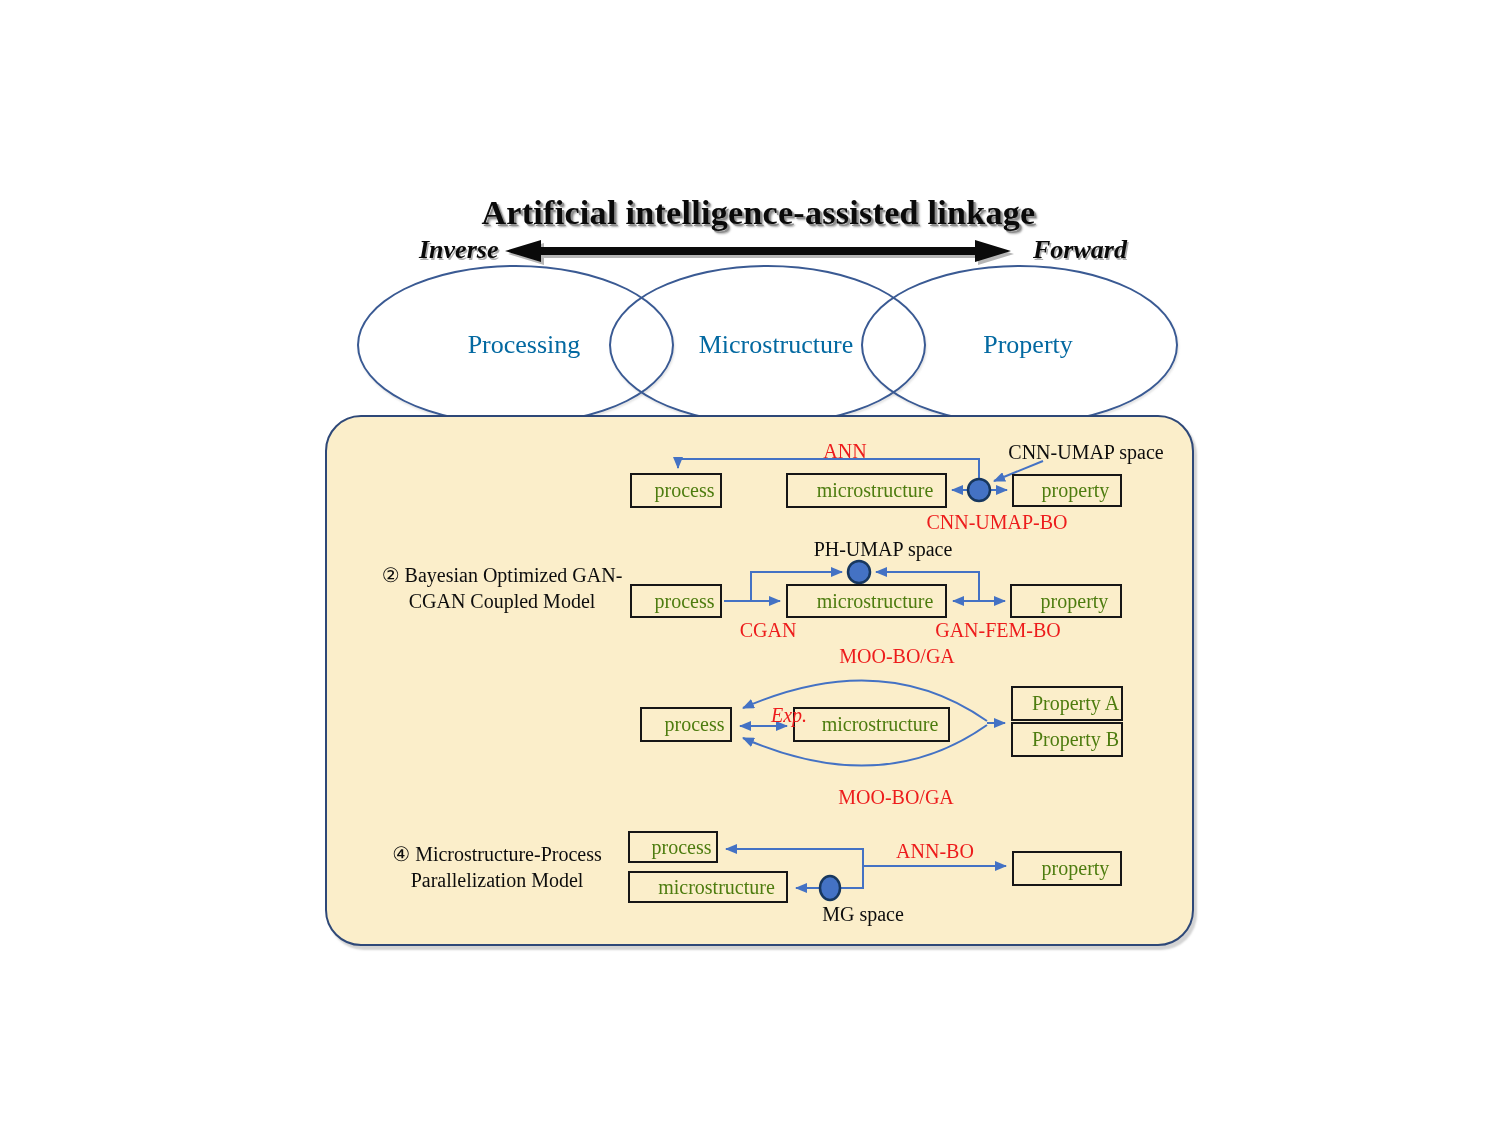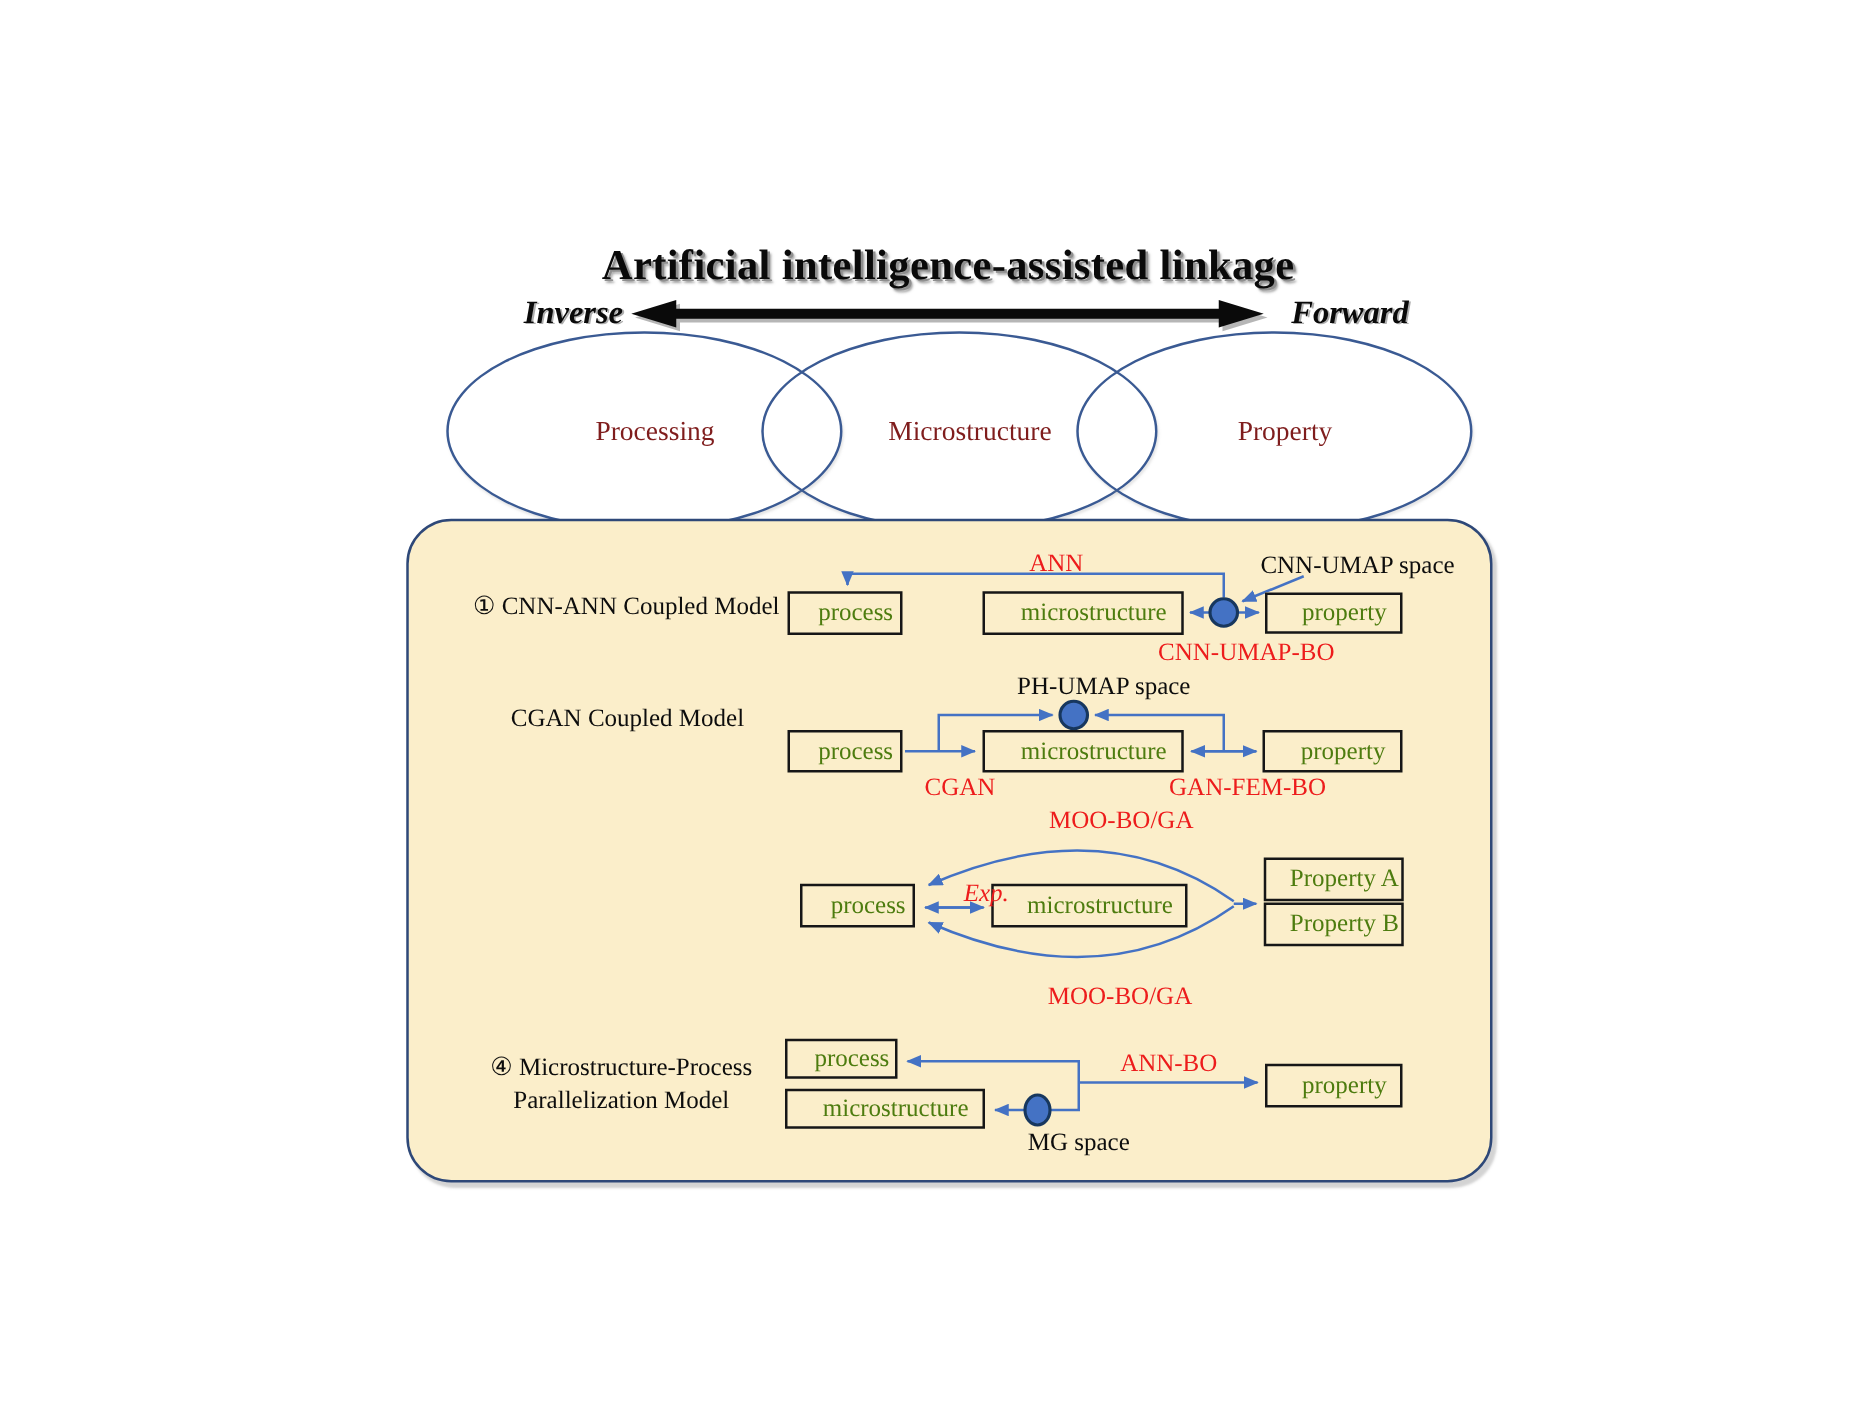"Processing" .venn span { color: #7f1d1d -> #0369a1; font-size: 22px -> 26px }
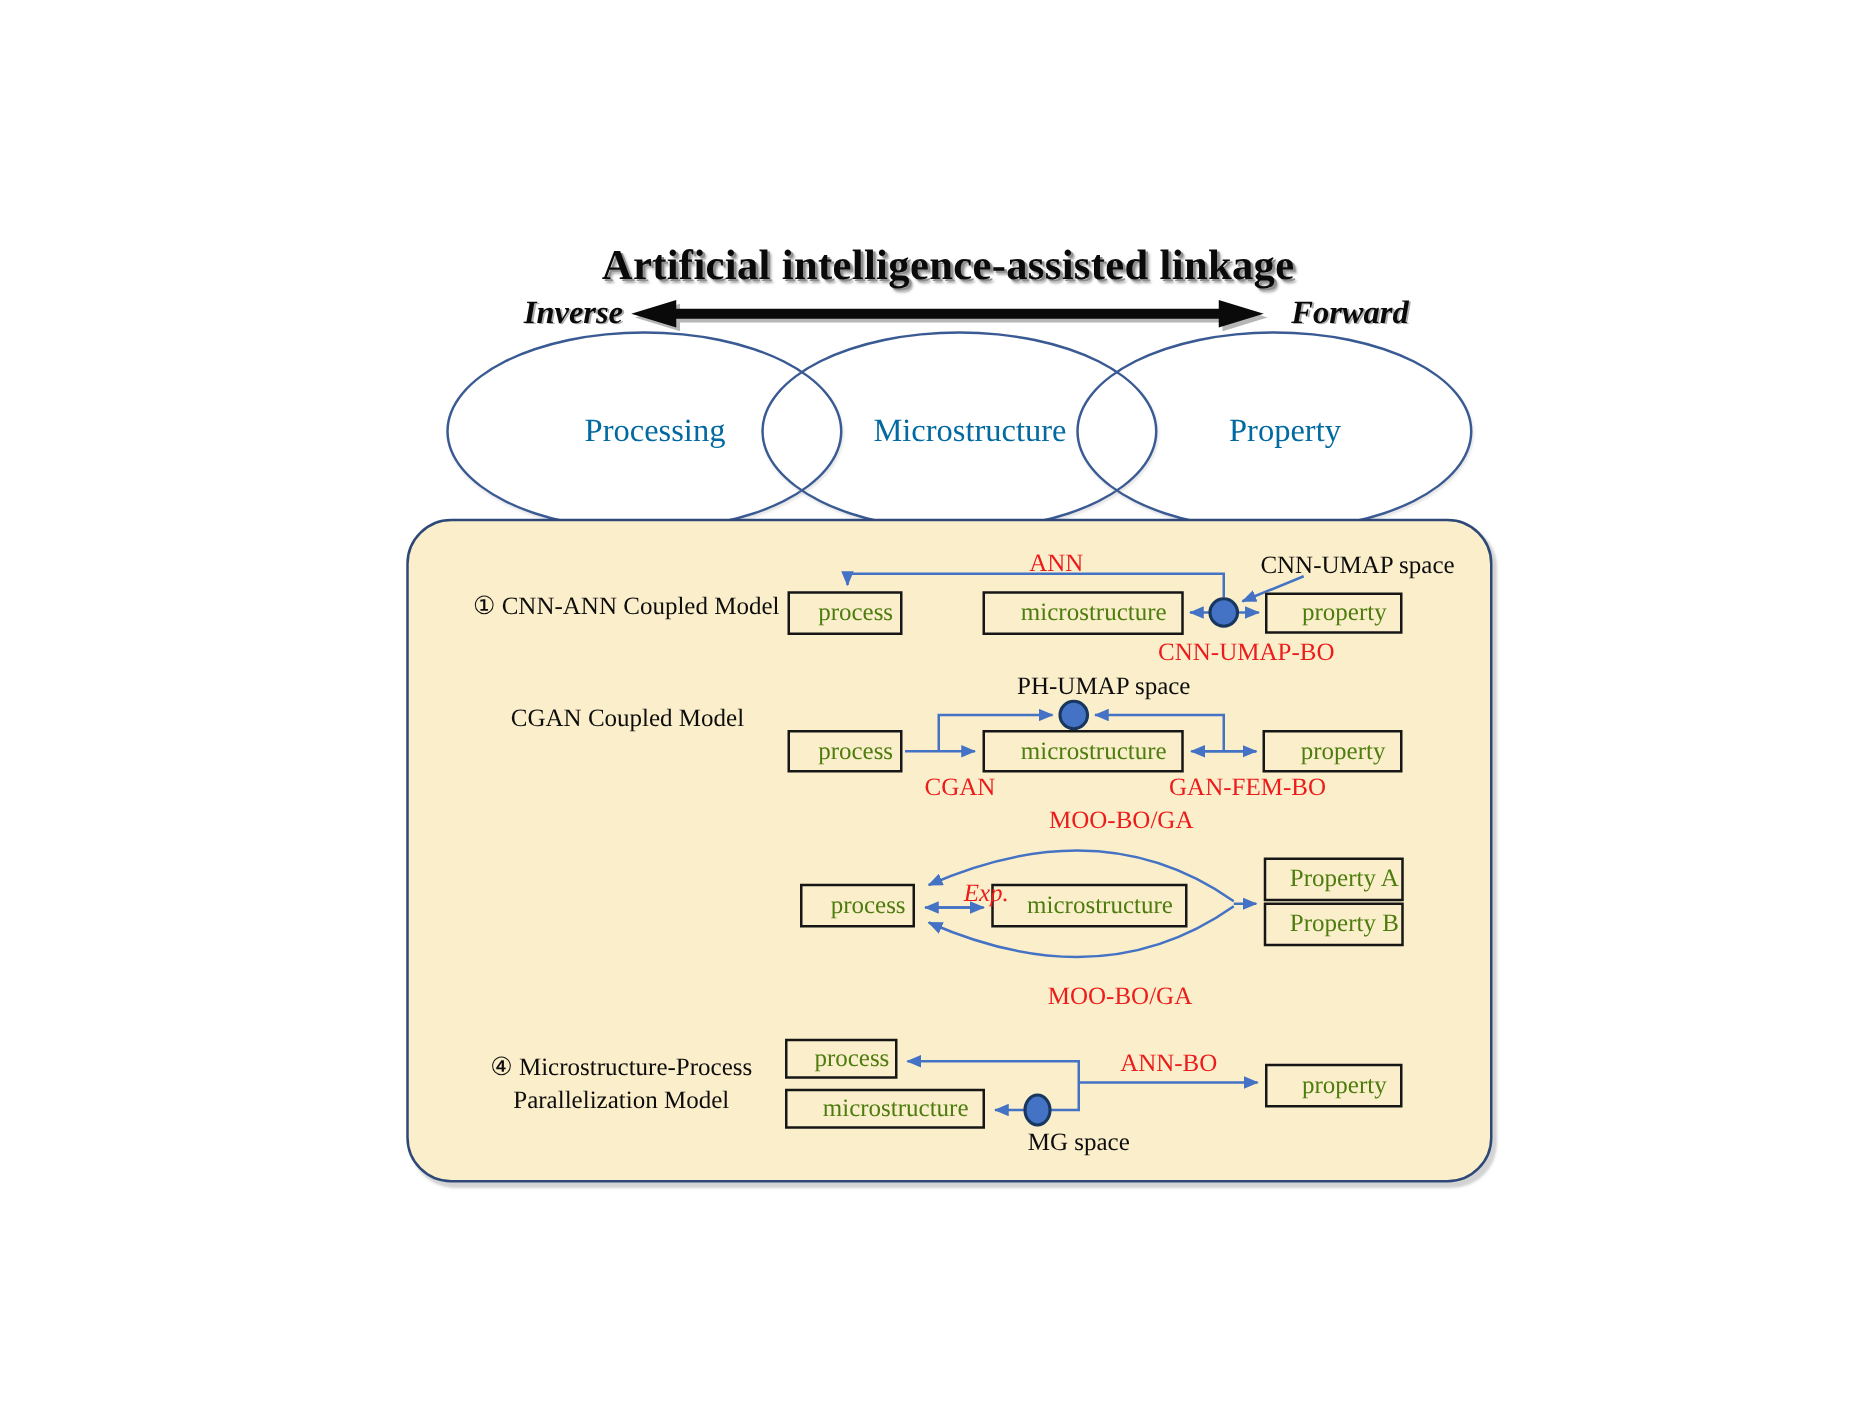"① CNN-ANN Coupled Model" div.abs { html: <div>① CNN-ANN Coupled Model</div> -> none }
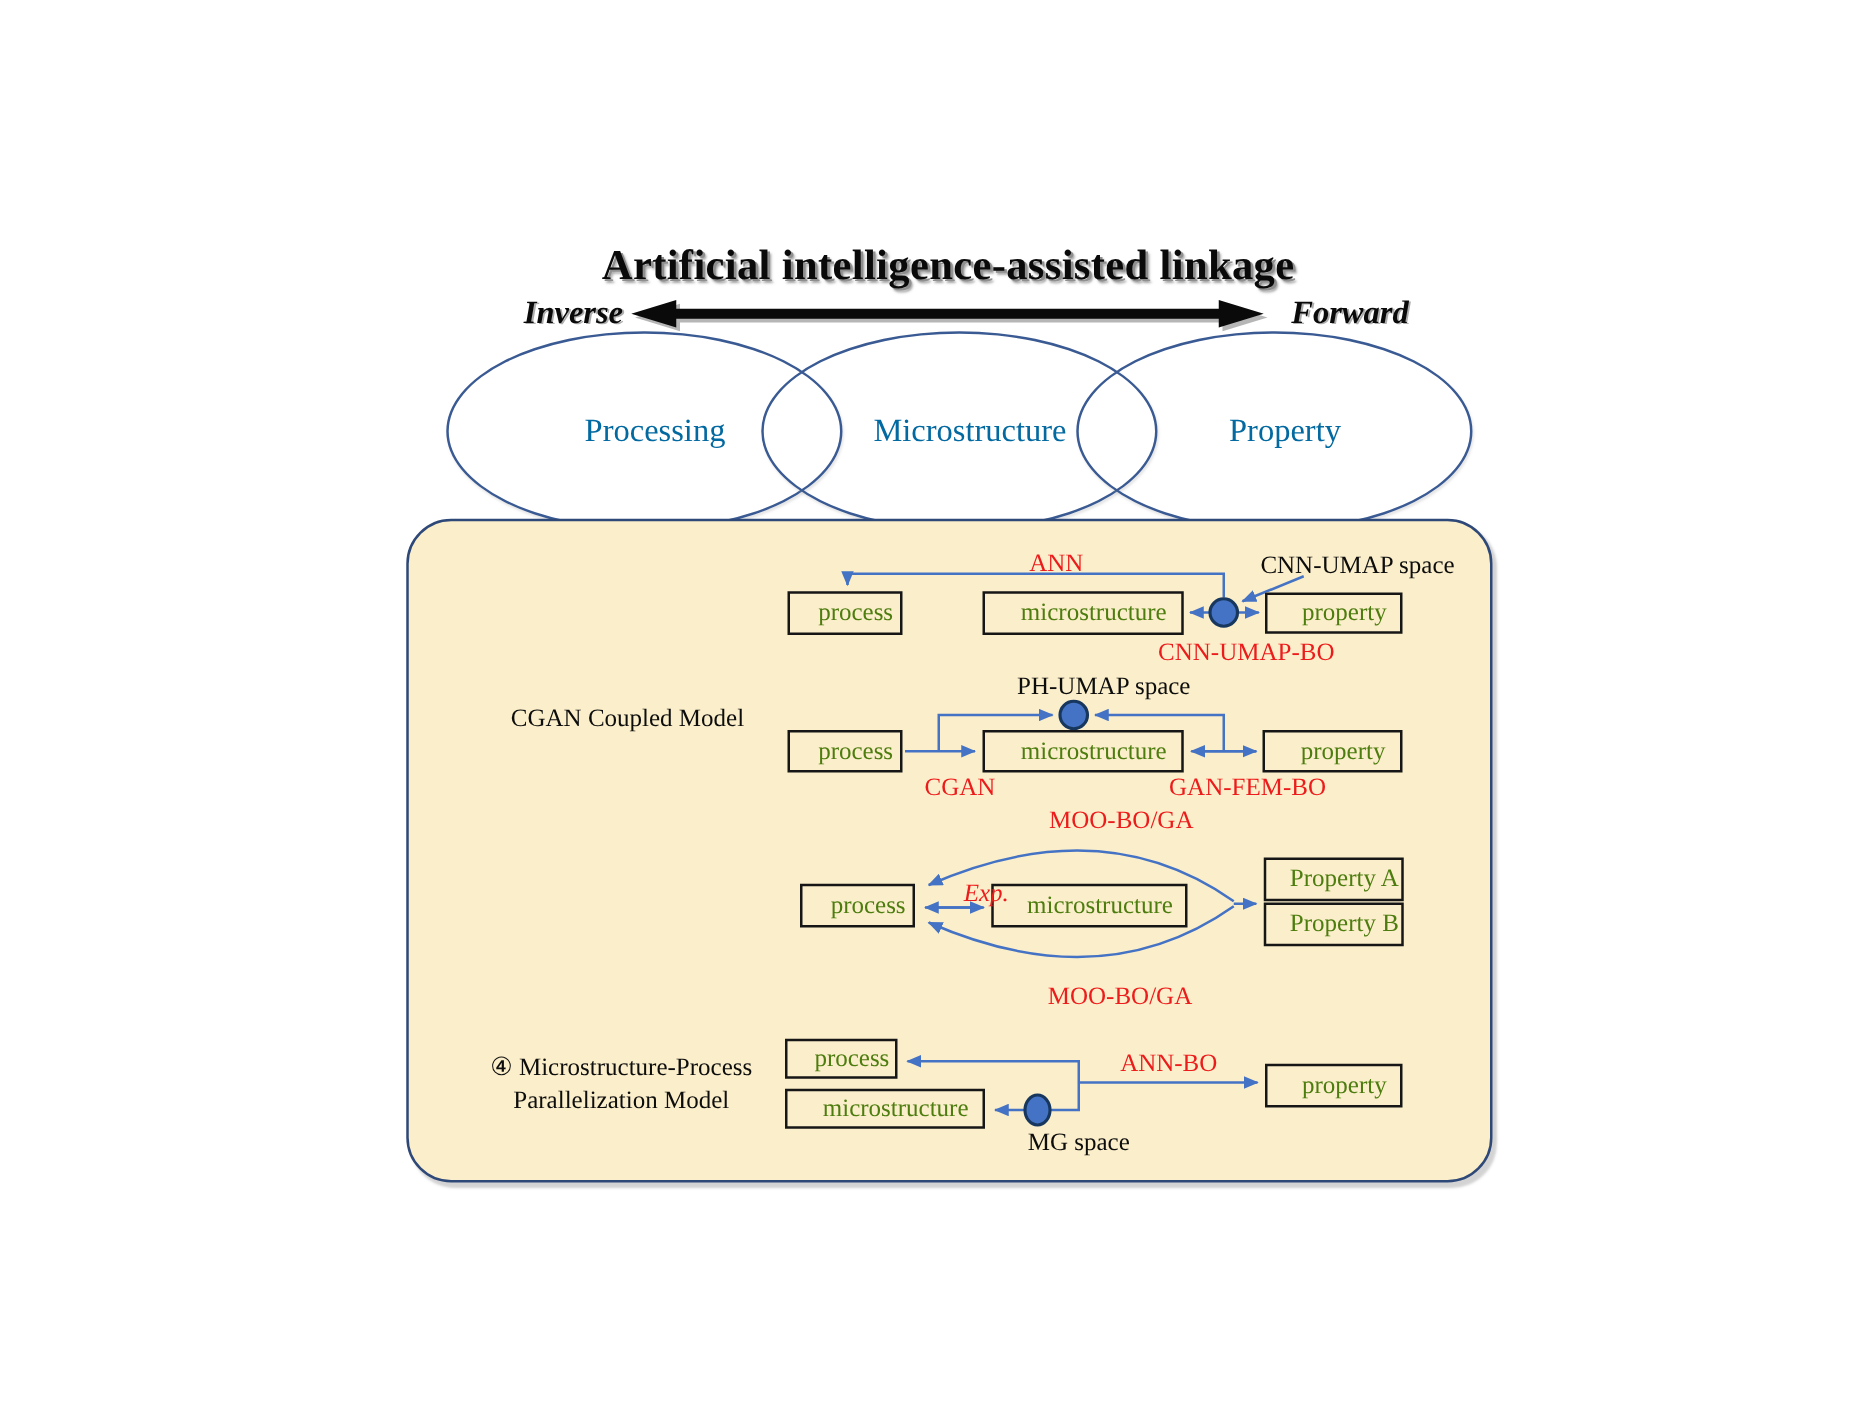"② Bayesian Optimized GAN-" div { html: none -> <div>② Bayesian Optimized GAN-</div> }
